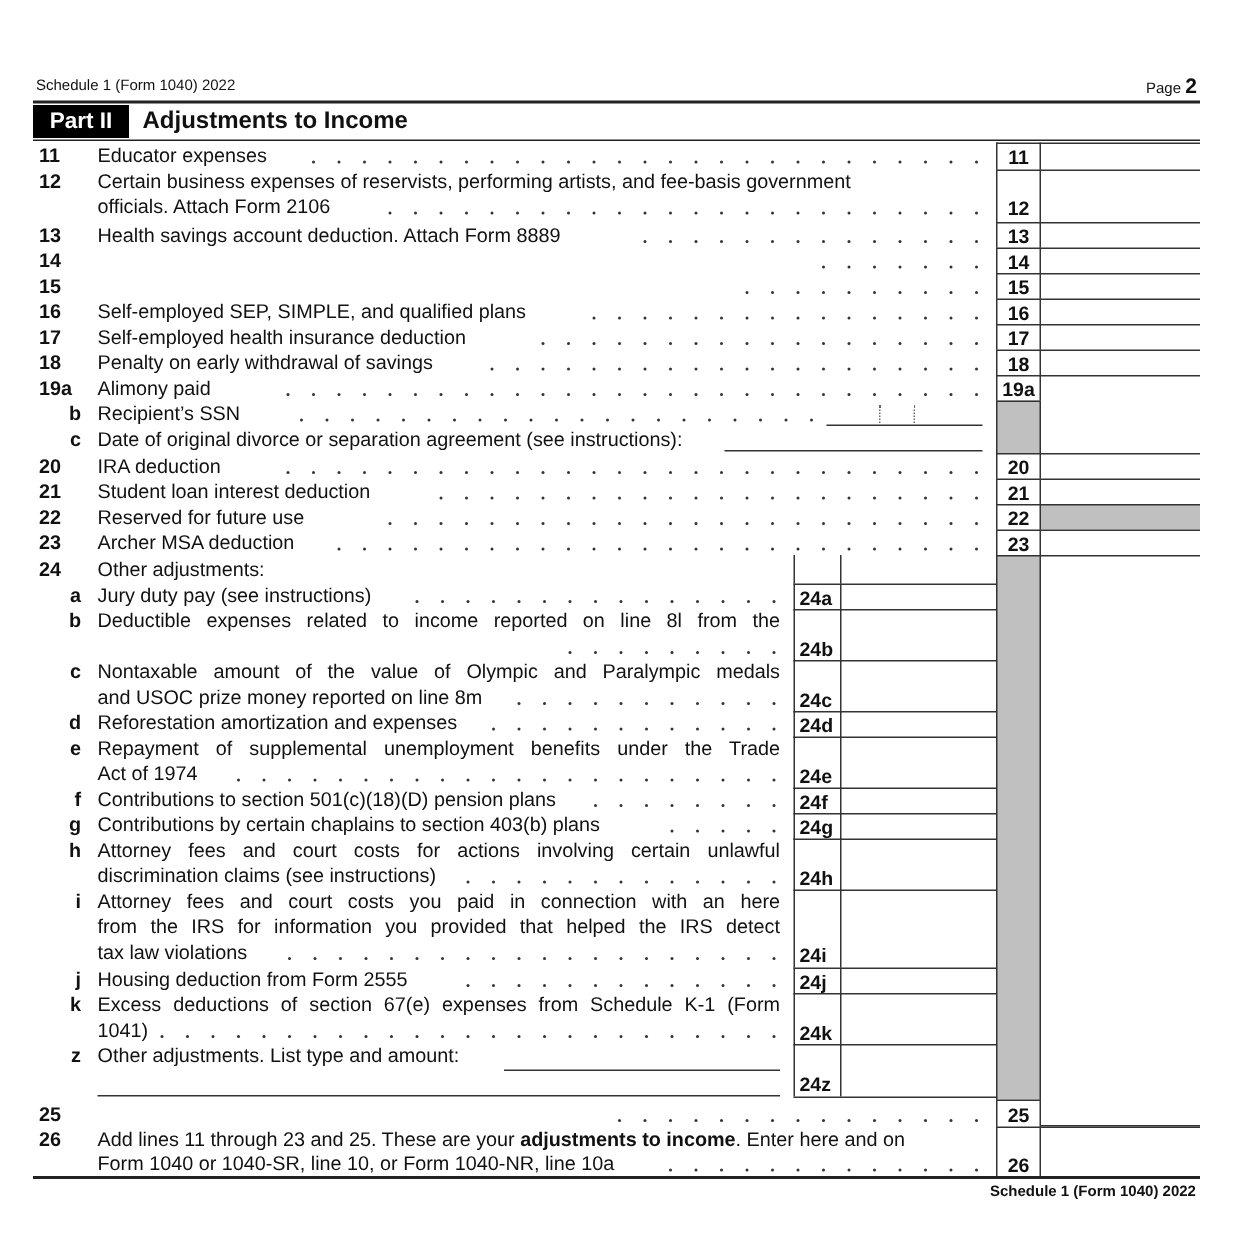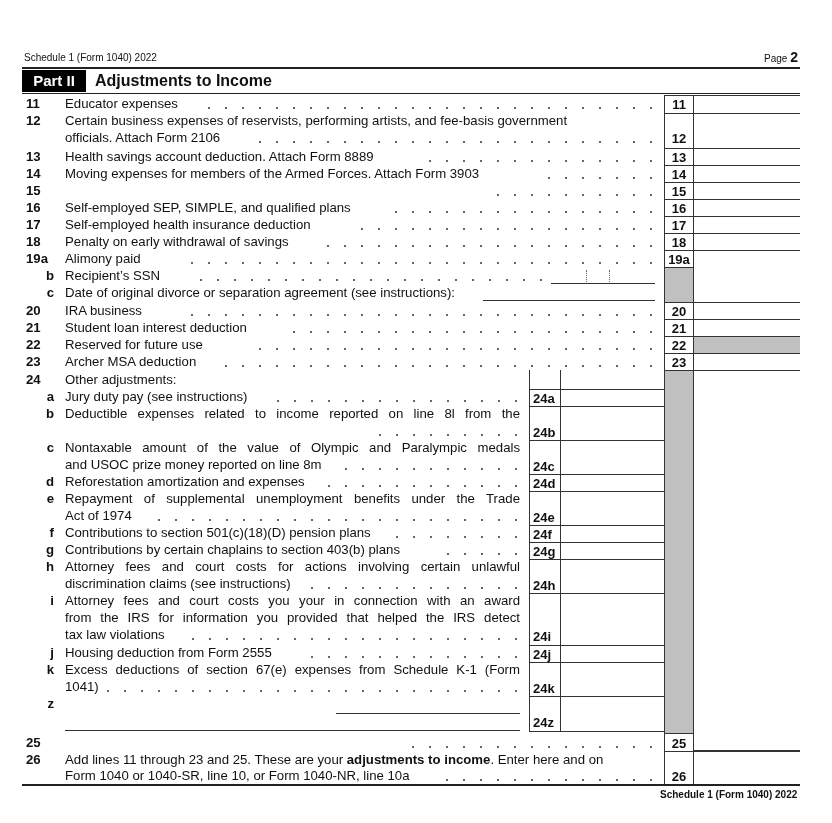"Moving expenses for members of" span.txt { html: <span>Moving expenses for members of the Armed Forces. Attach Form 3903</span> -> none }
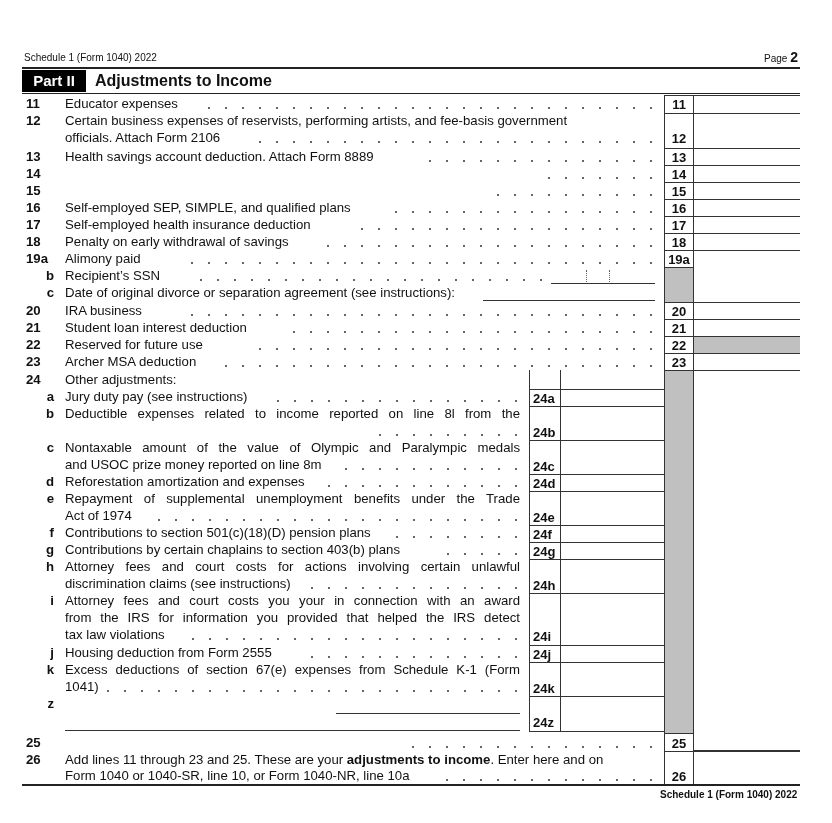"IRA business" span.txt { text: business -> deduction }
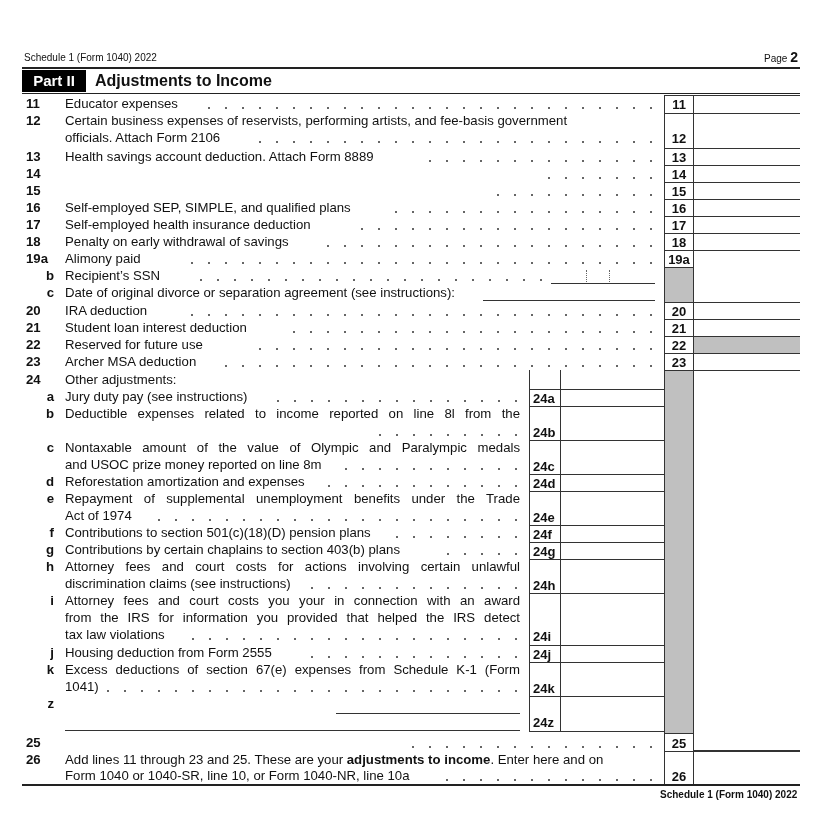"Attorney fees and court costs you" span.txt { text: your in connection with an award -> paid in connection with an here }
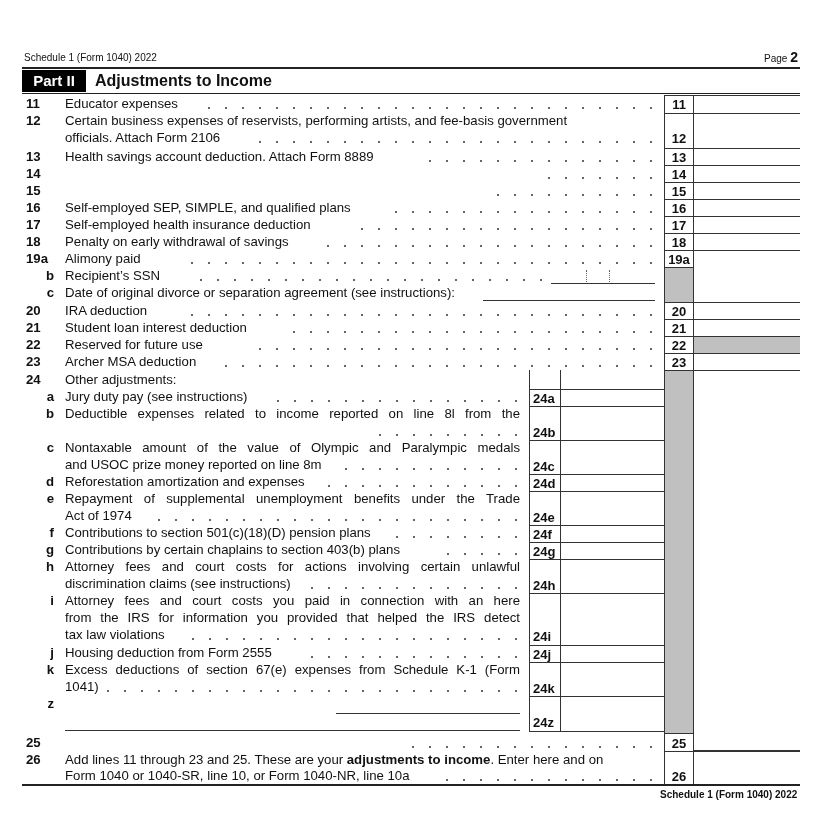"Other adjustments. List type and" span.txt { html: none -> <span>Other adjustments. List type and amount:</span> }
